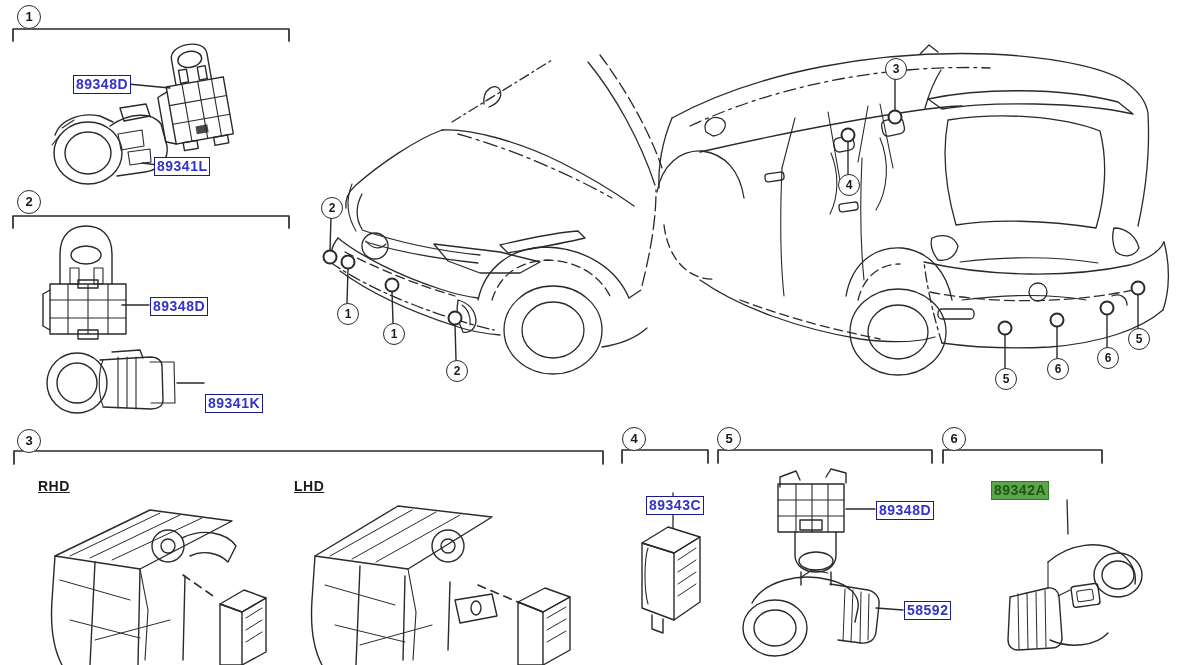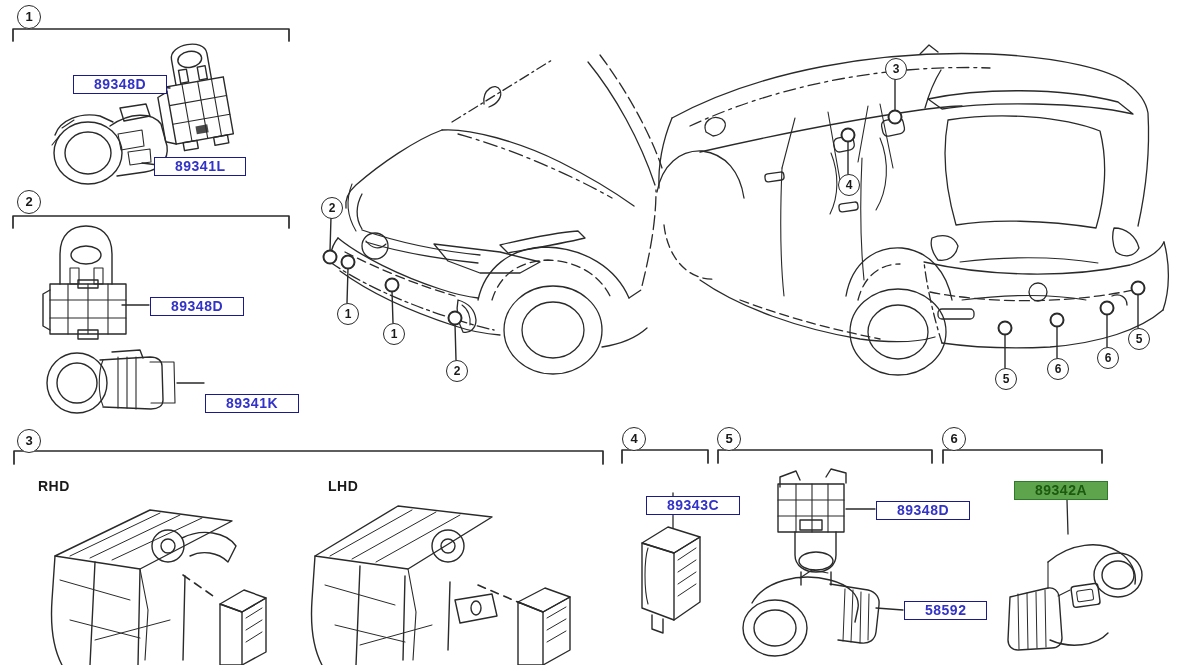"89348D" .plabel { padding: 0 20px -> 0 2px }
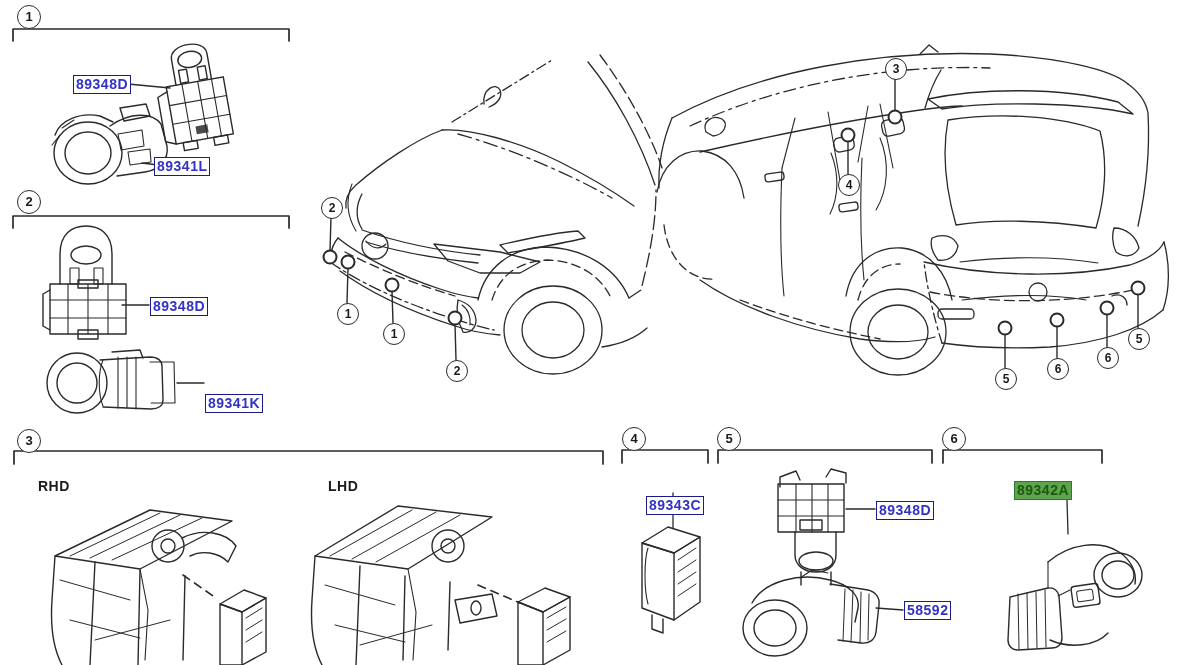"RHD" .drivelabel { text-decoration: none -> underline }
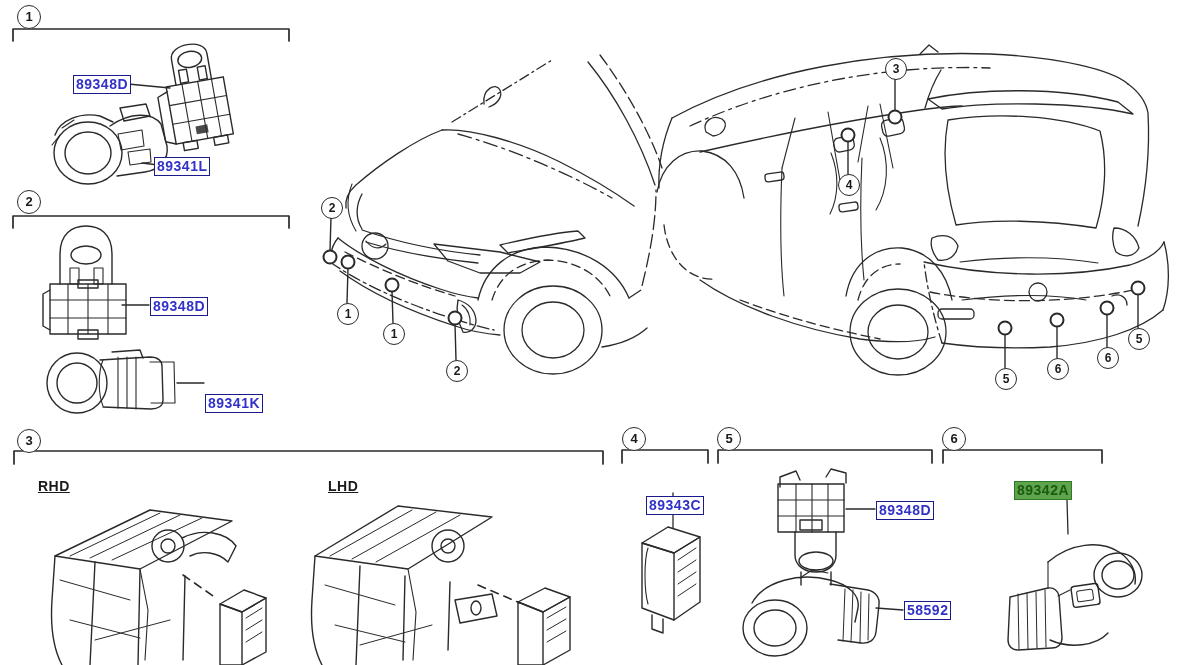"LHD" div.drivelabel { left: 328px -> 294px }
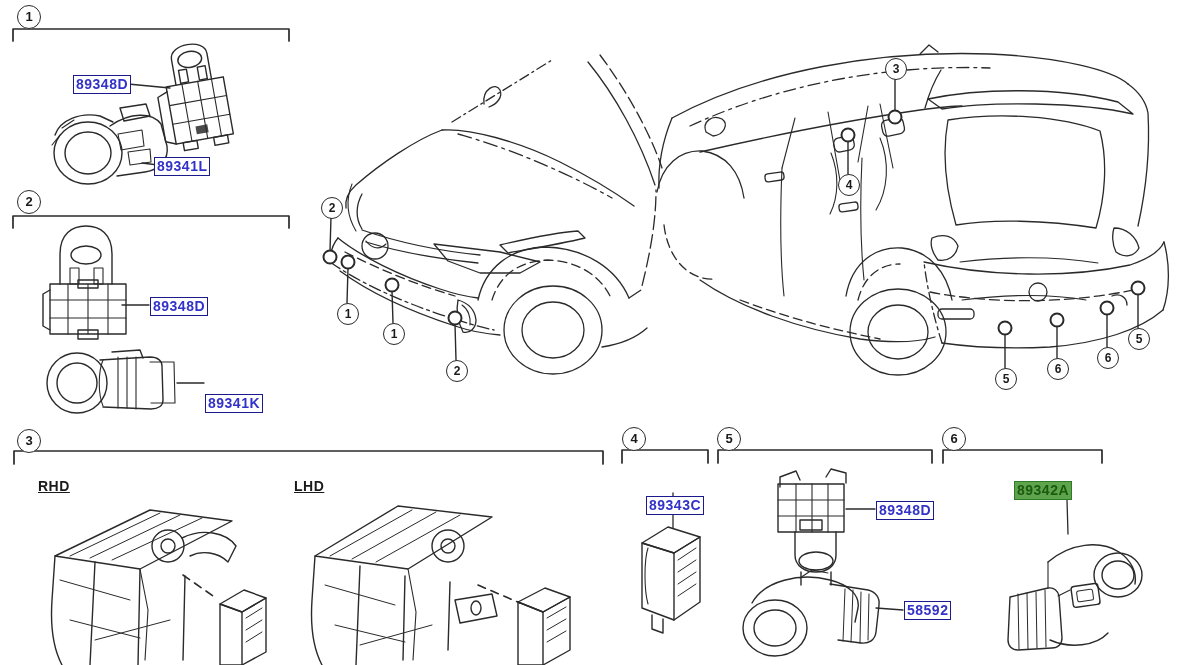"89342A" div.plabel { left: 1014px -> 991px }
